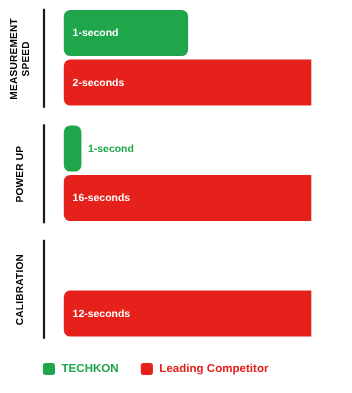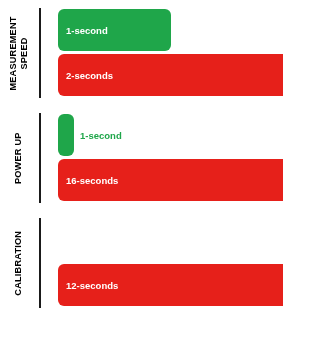"TECHKON" div { html: none -> <div> <div> <span></span> <span>TECHKON</span> </div> <div> <span></span> <span>Leading Competitor</span> </div> </div> }
